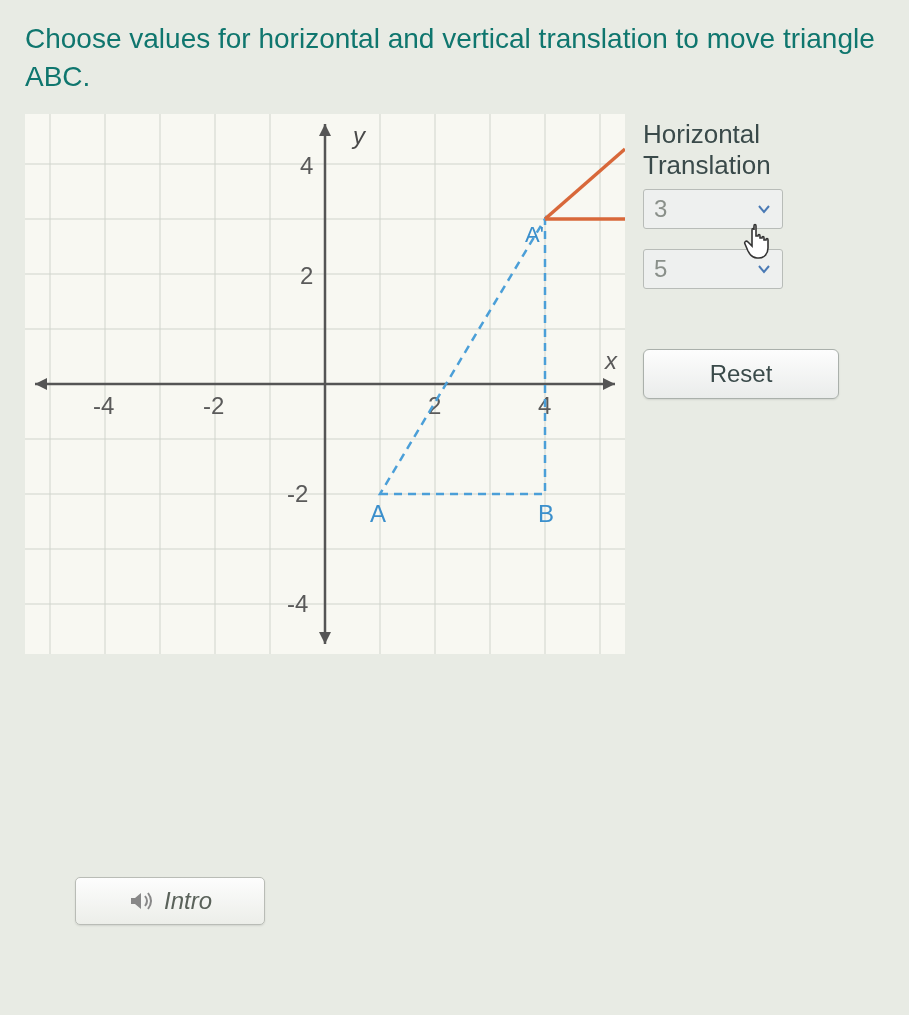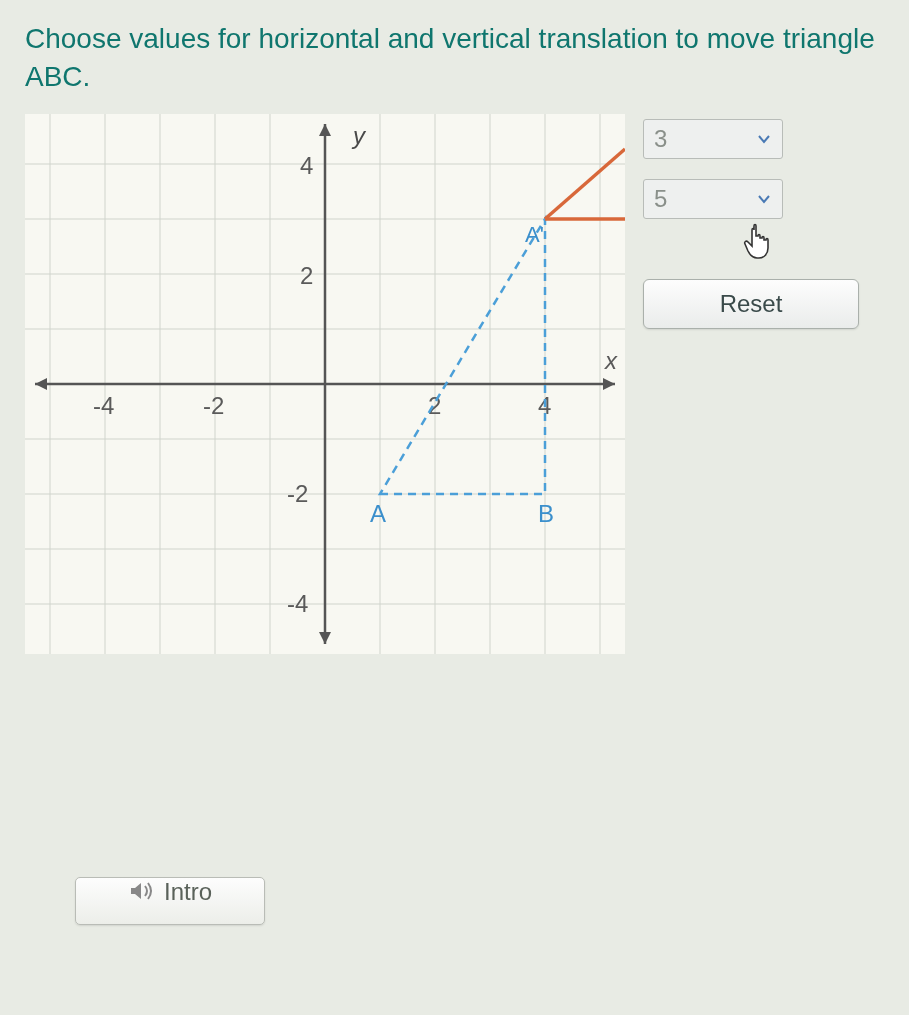"Horizontal Translation" div.ctl-label { html: none -> <div>Horizontal Translation</div> }
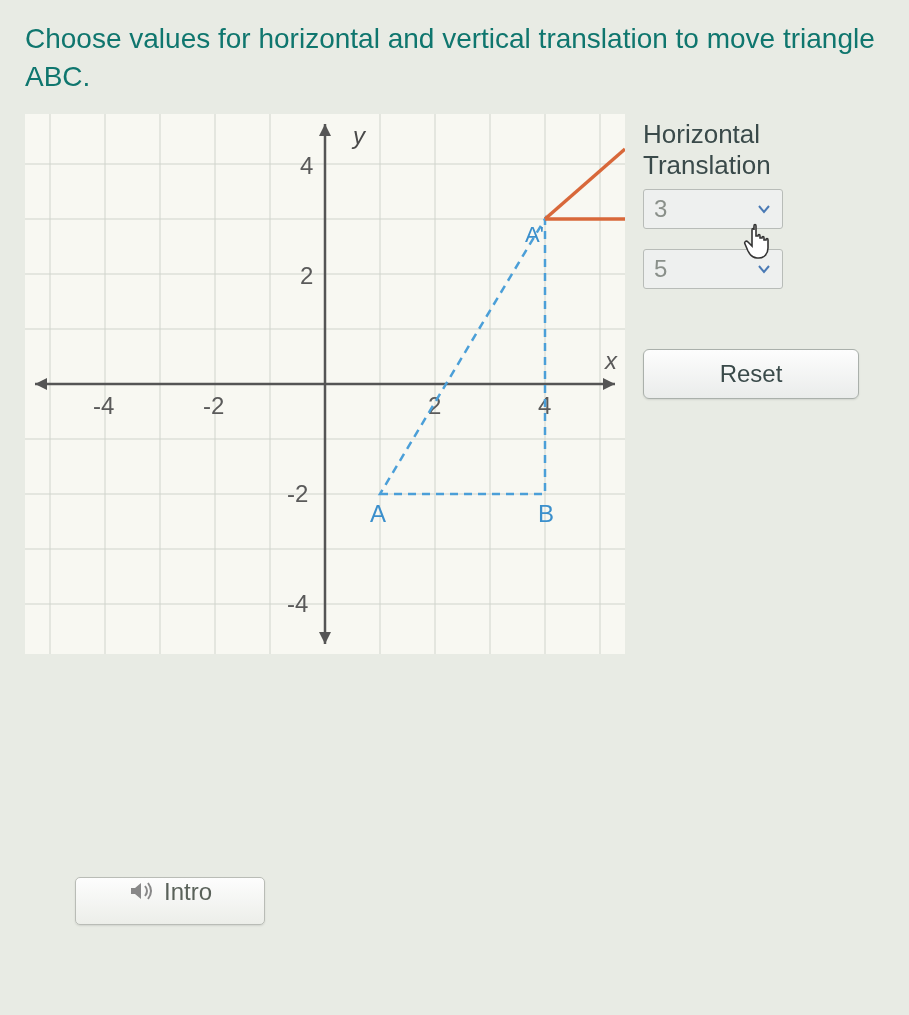"Reset" .reset-btn { width: 216px -> 196px }
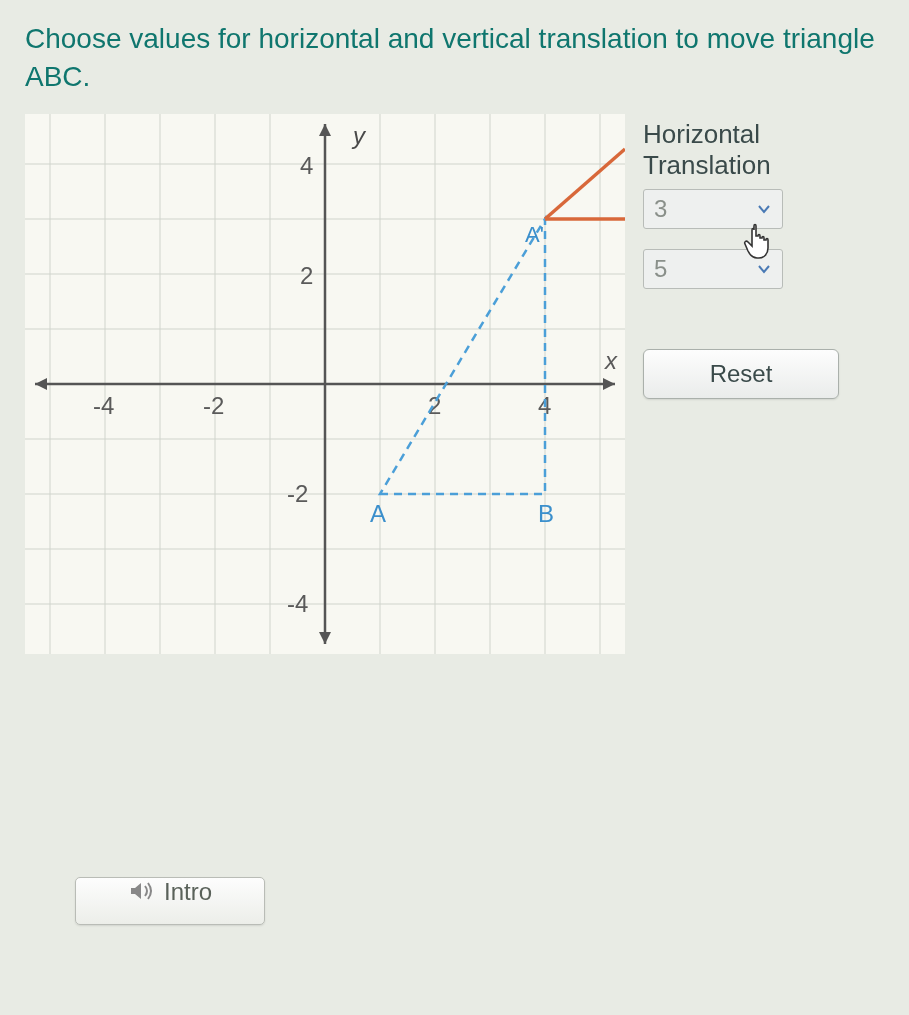"Intro" .intro-btn { align-items: none -> center; font-style: none -> italic }
